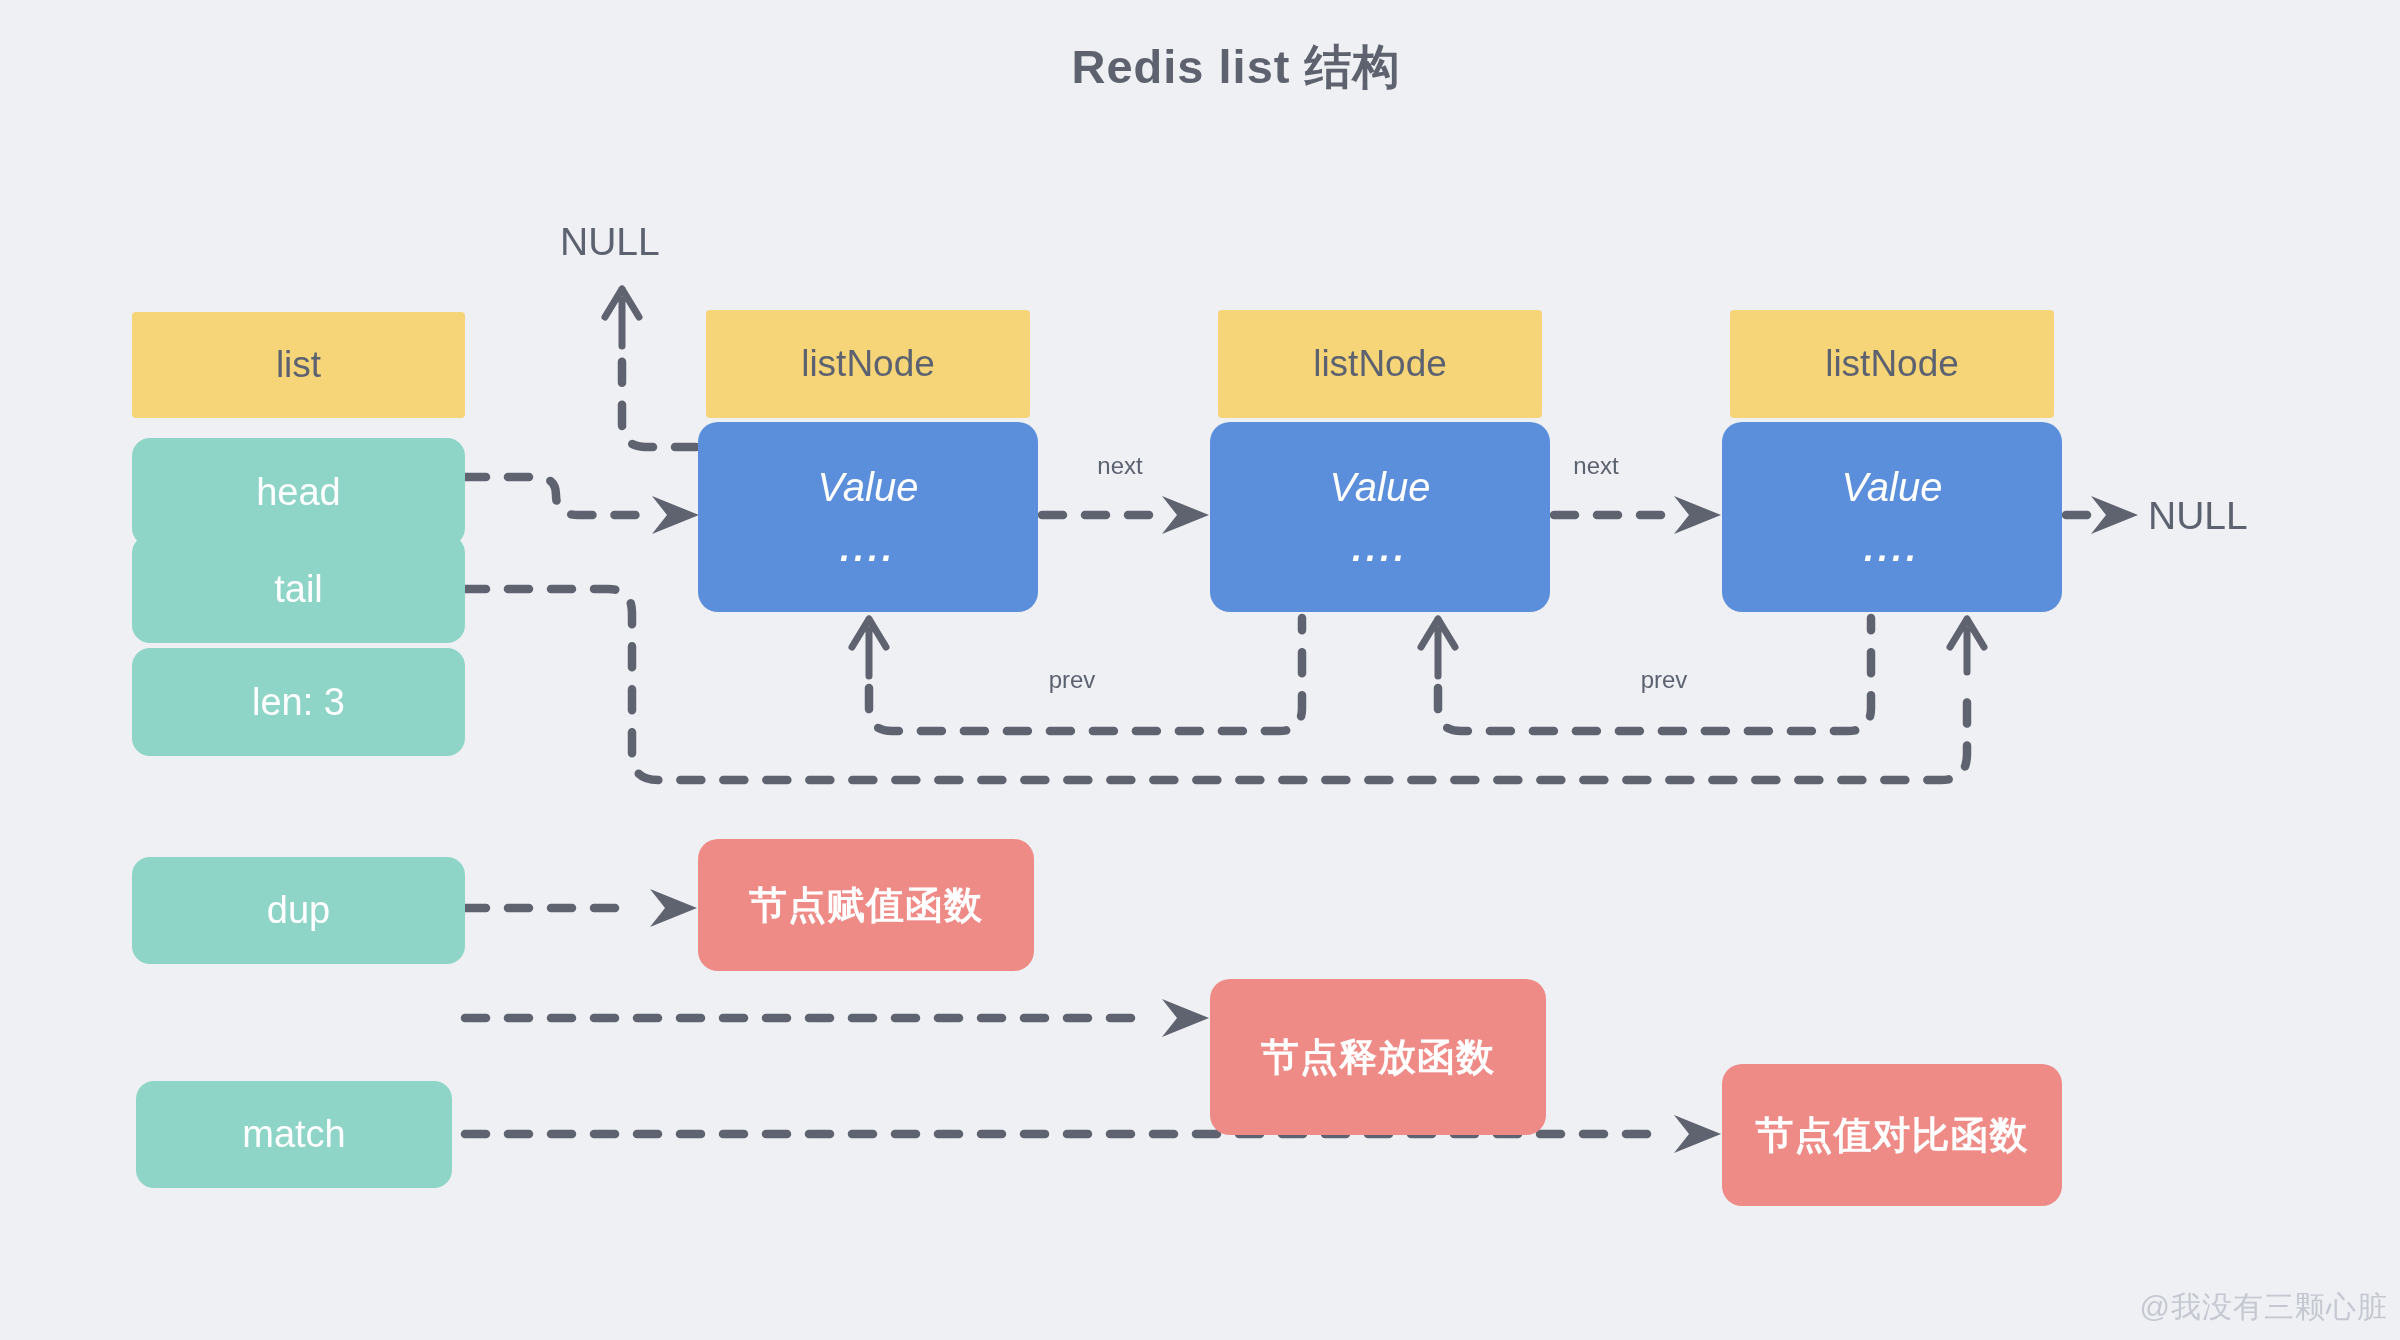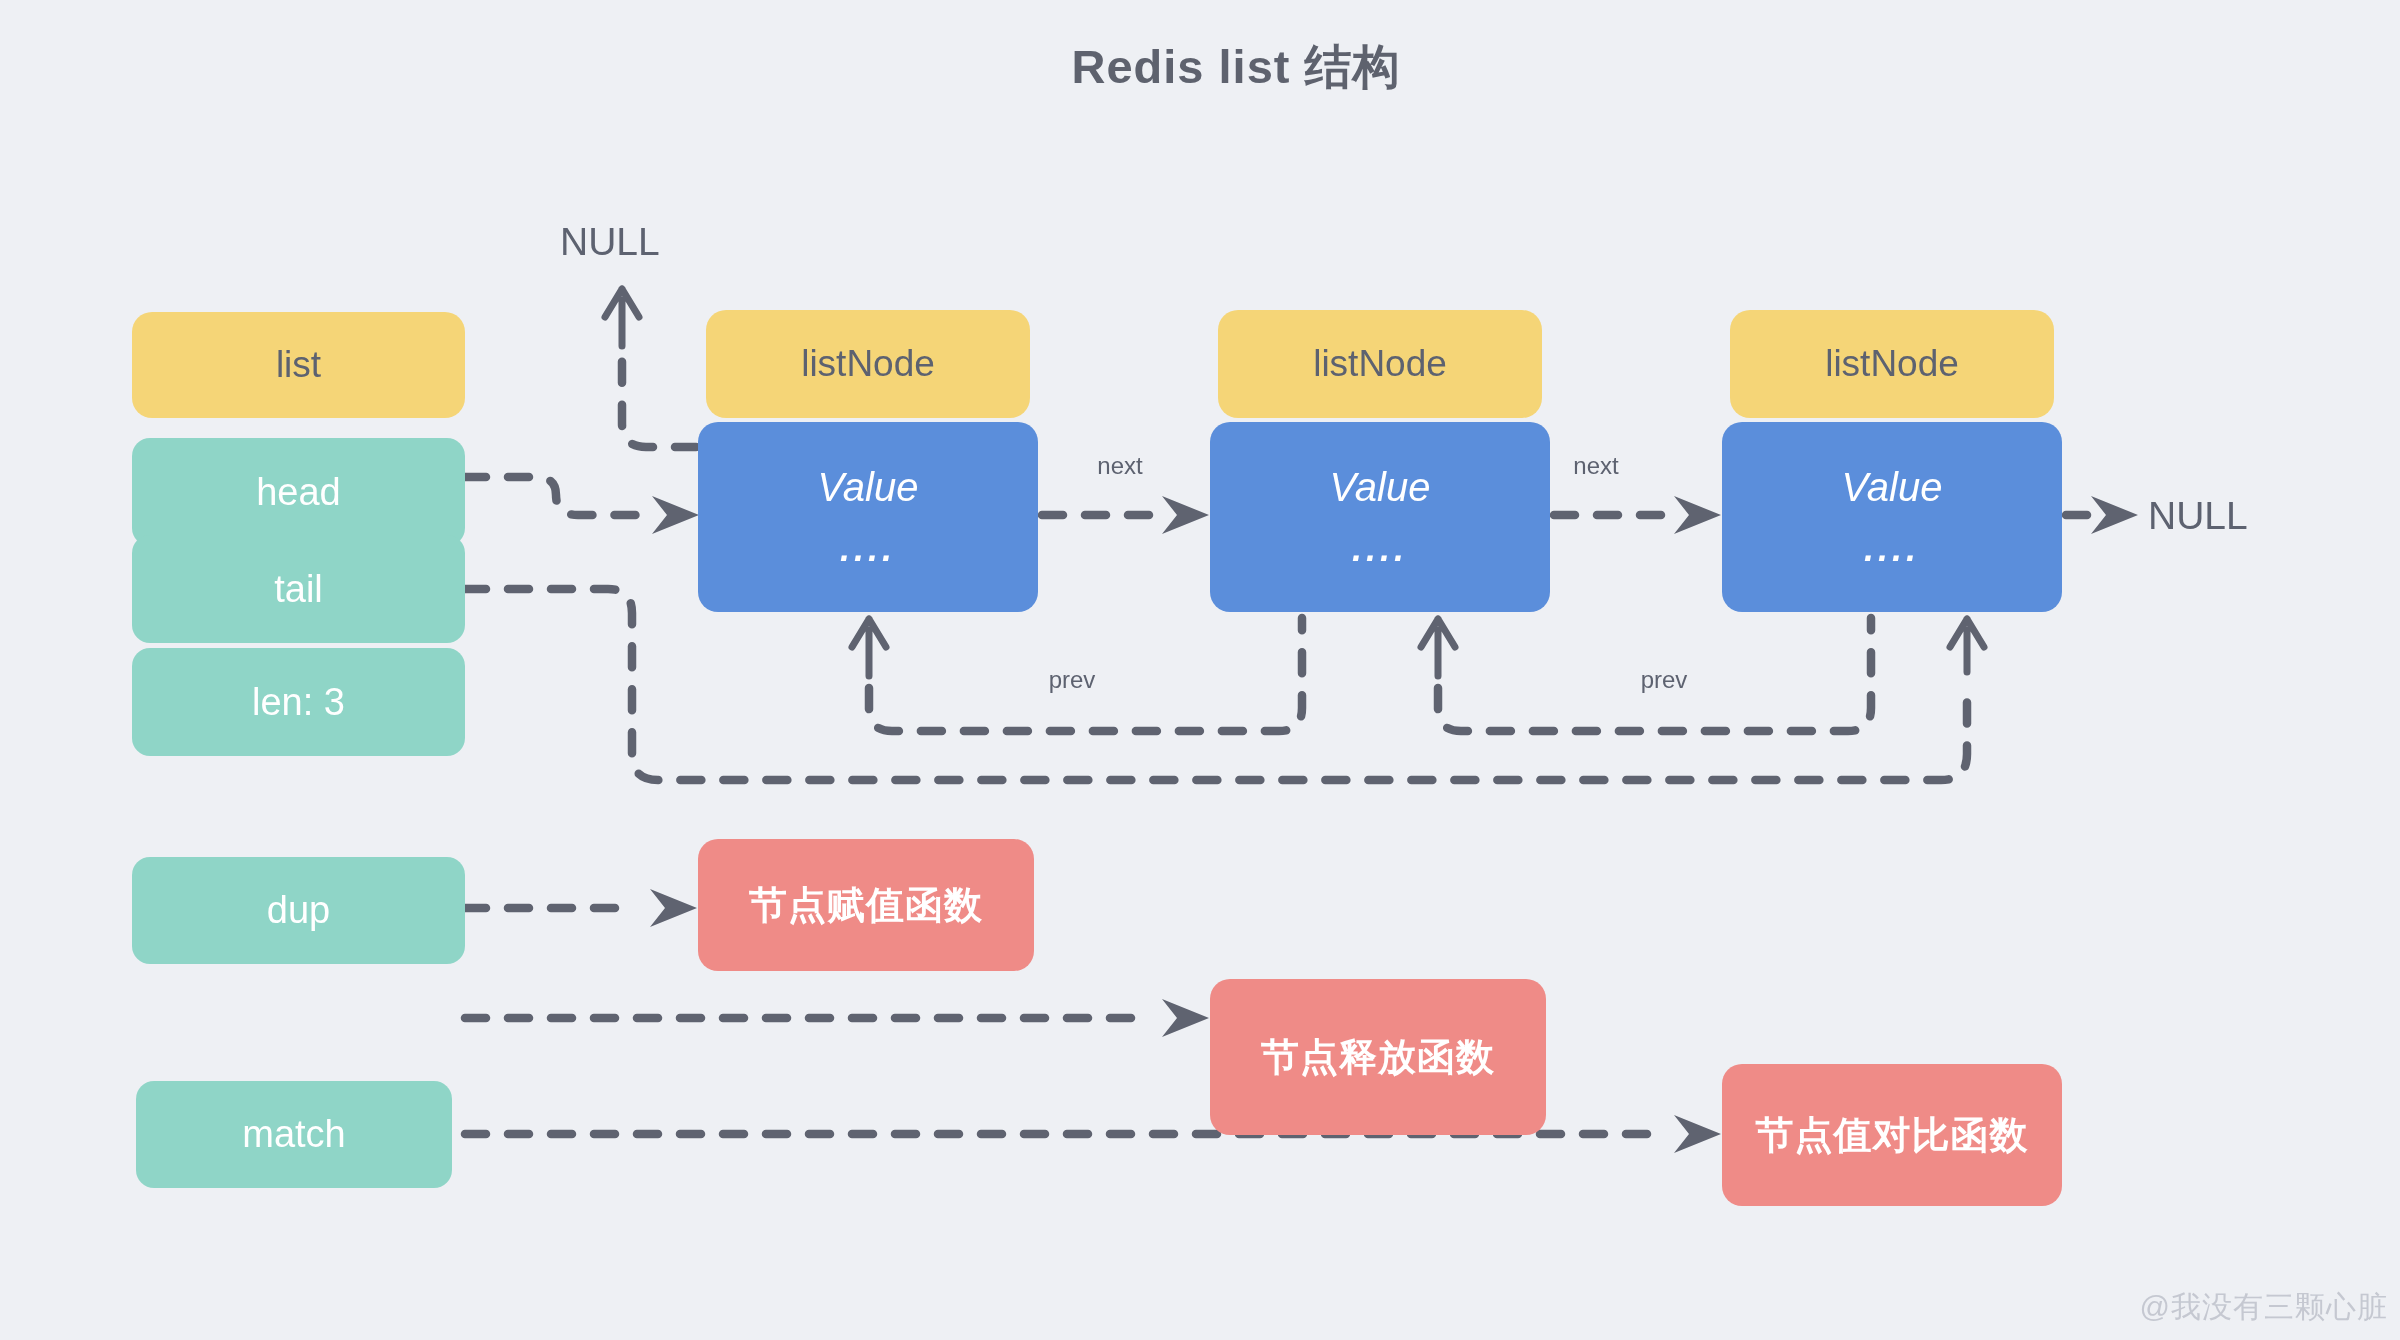"list" .hdr { border-radius: 20px -> 4px }
